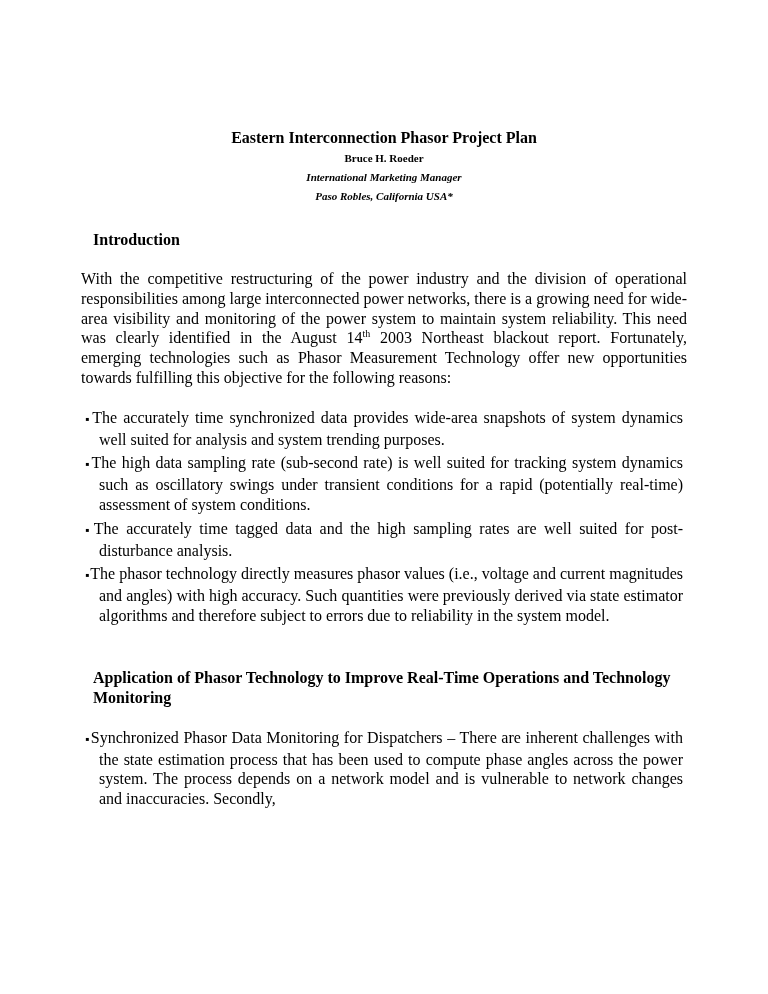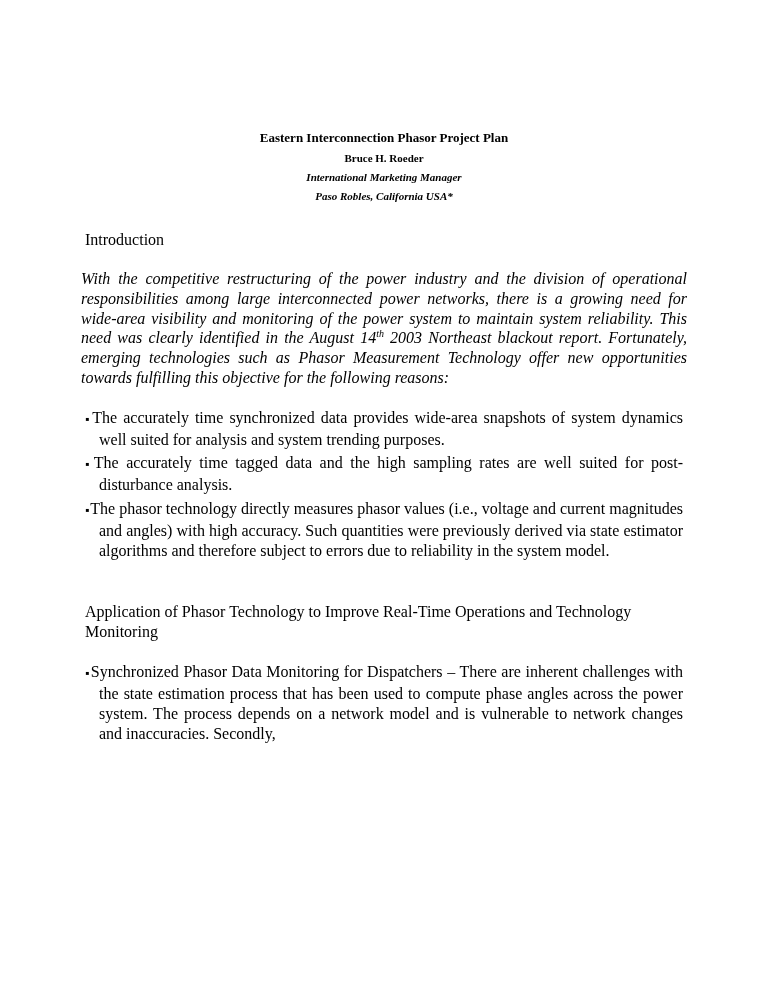"Eastern Interconnection Phasor Project" .title { font-size: 13px -> 16px }
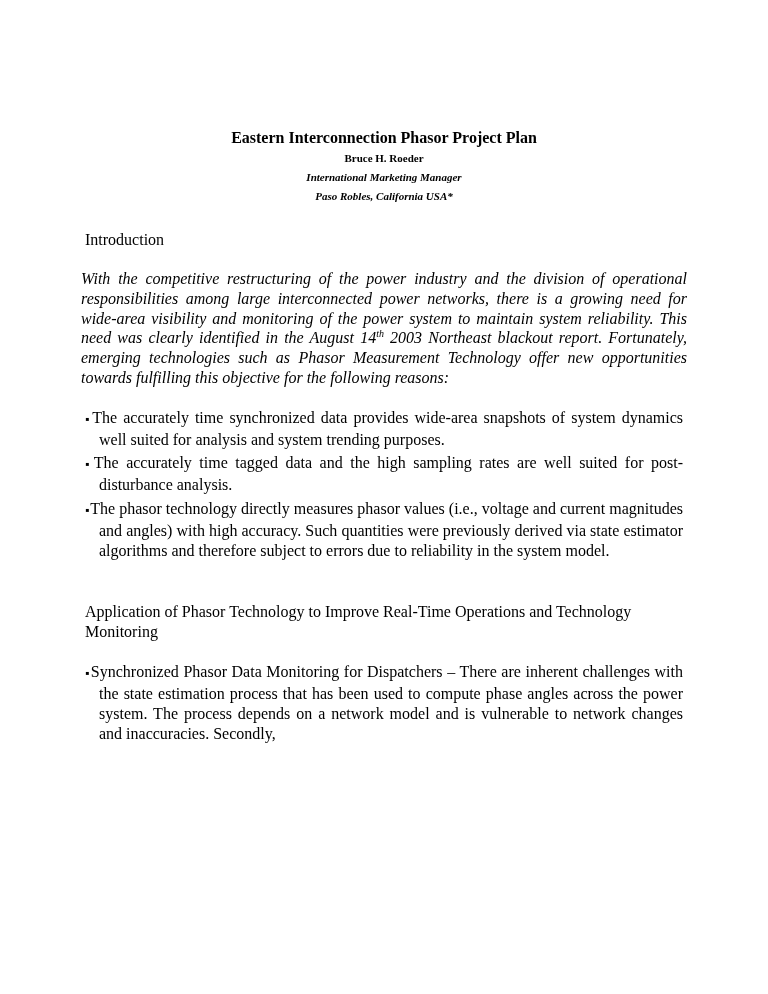"Introduction" .heading { font-weight: normal -> bold; margin: 4px -> 12px }
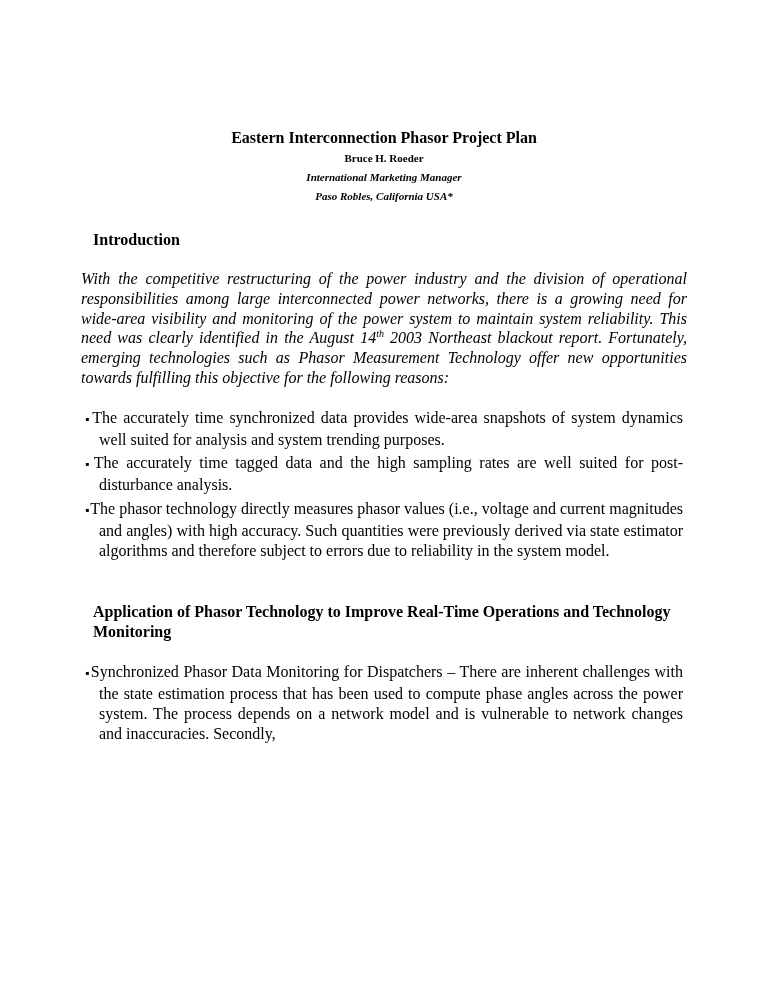"With the competitive restructuring of" .body-para { font-style: italic -> none }
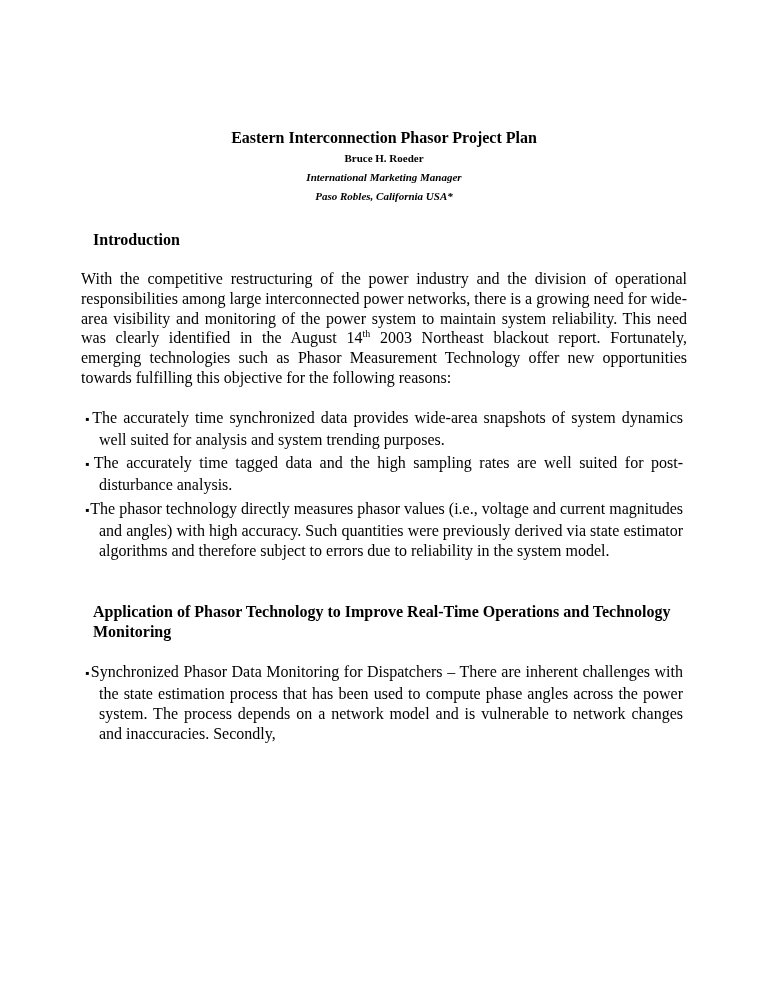"▪The high data sampling rate" li { html: none -> <li><span>▪</span><span>The high data sampling rate (sub-second rate) is well suited for tracking system dynamics such as oscillatory swings under transient conditions for a rapid (potentially real-time) assessment of system conditions.</span></li> }
